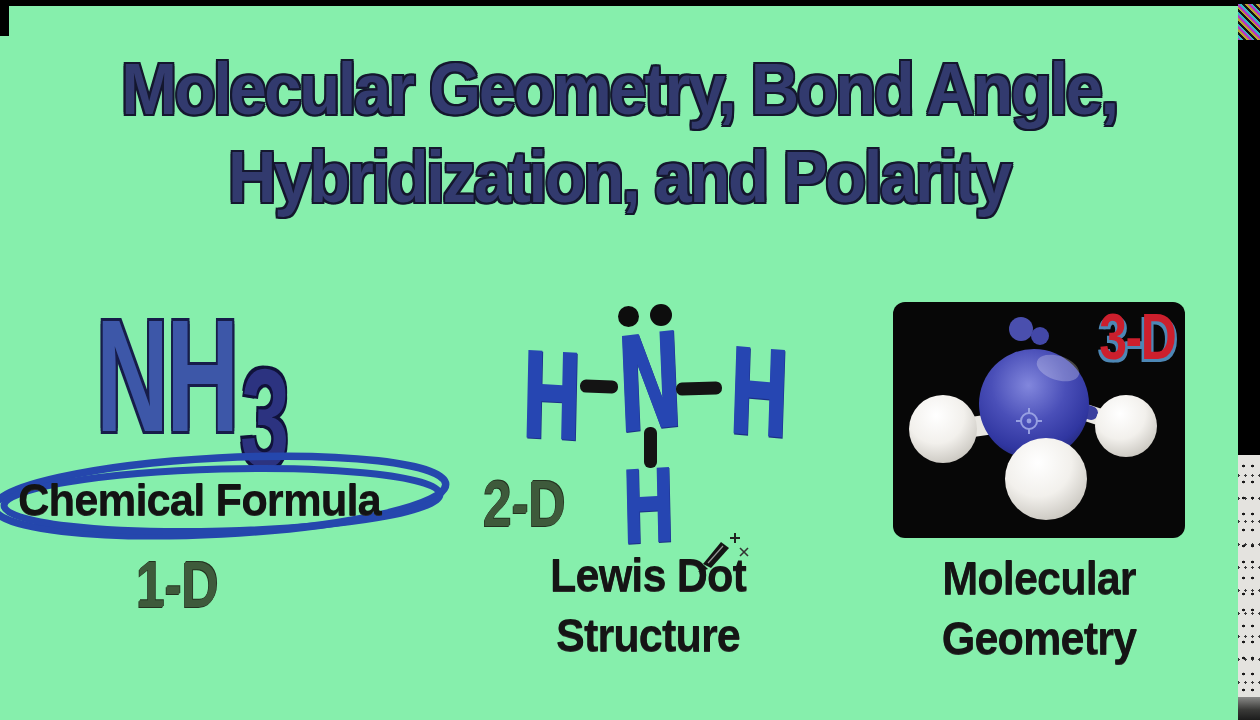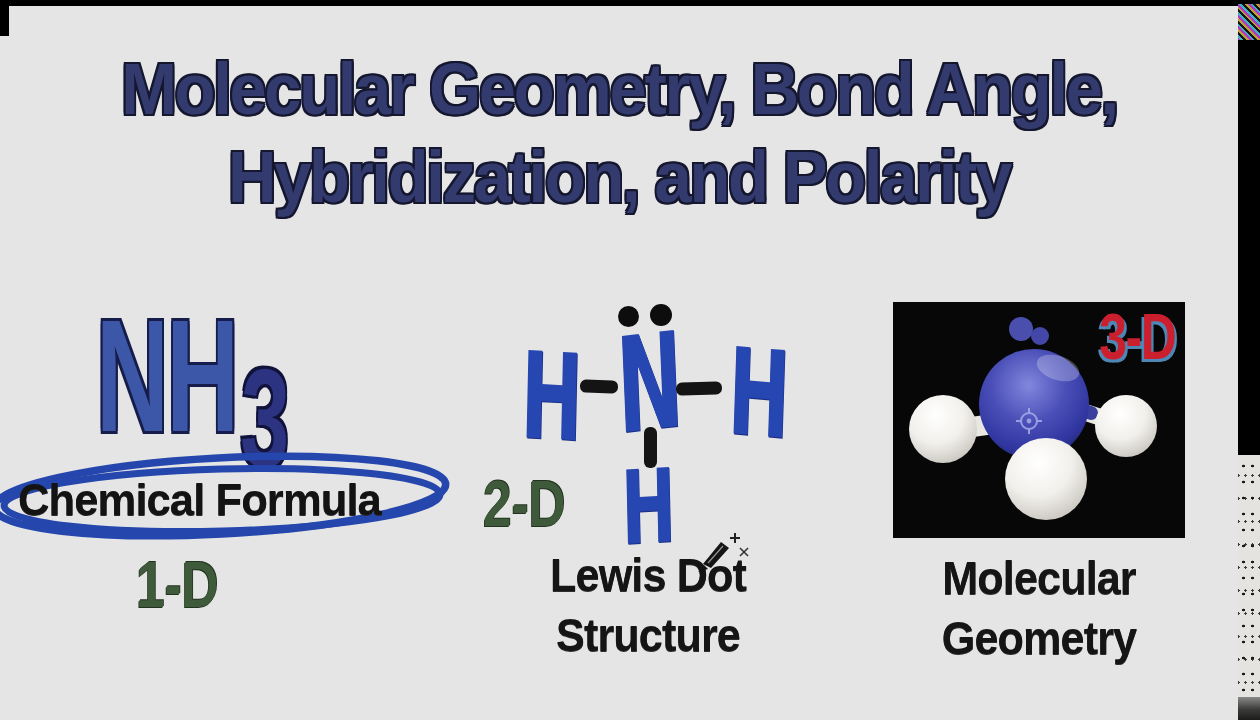"Molecular Geometry, Bond Angle," #frame { background: #e5e5e5 -> #86efac }
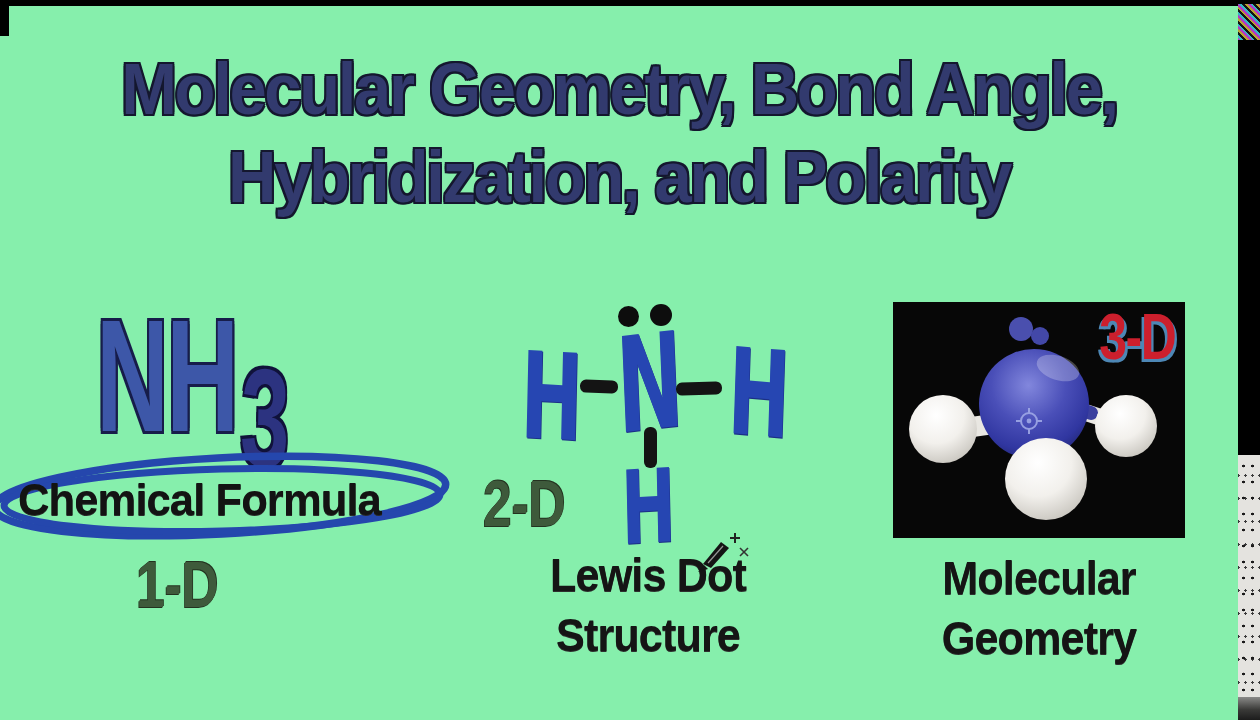"3-D" #model-box { border-radius: 0 -> 12px }
